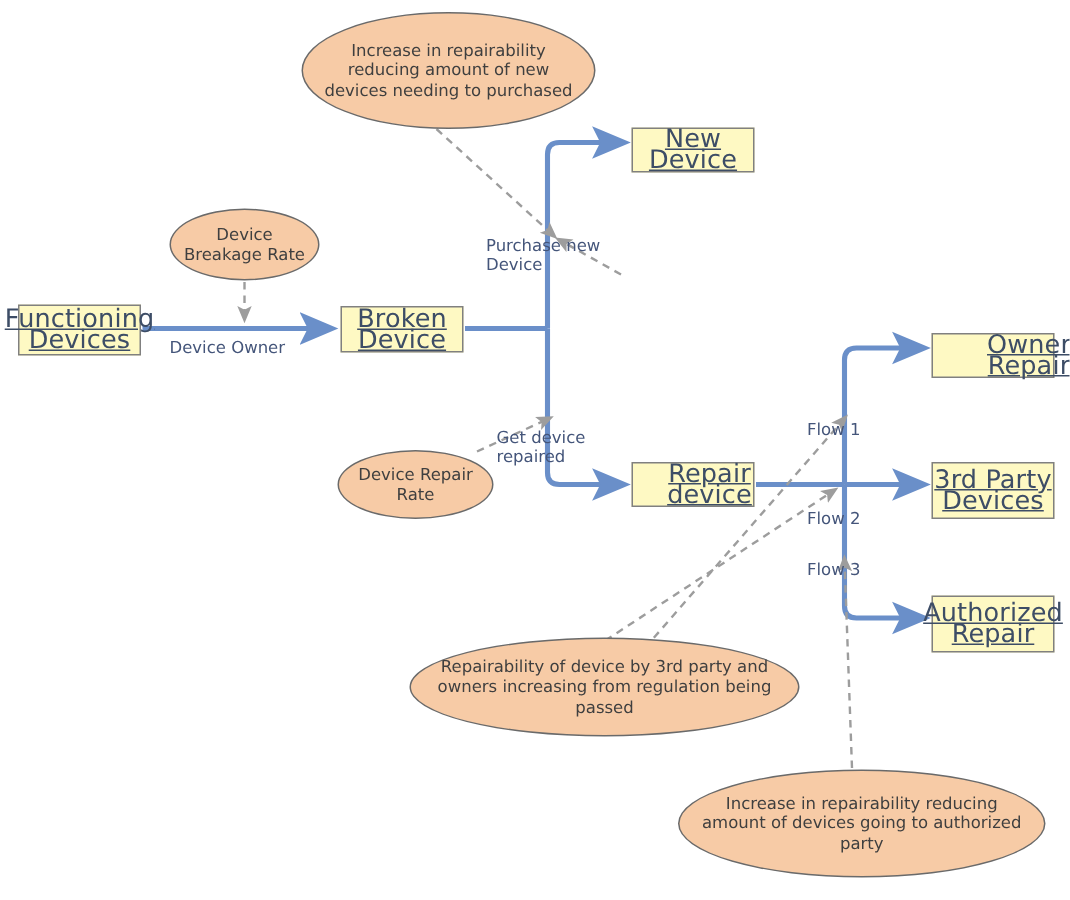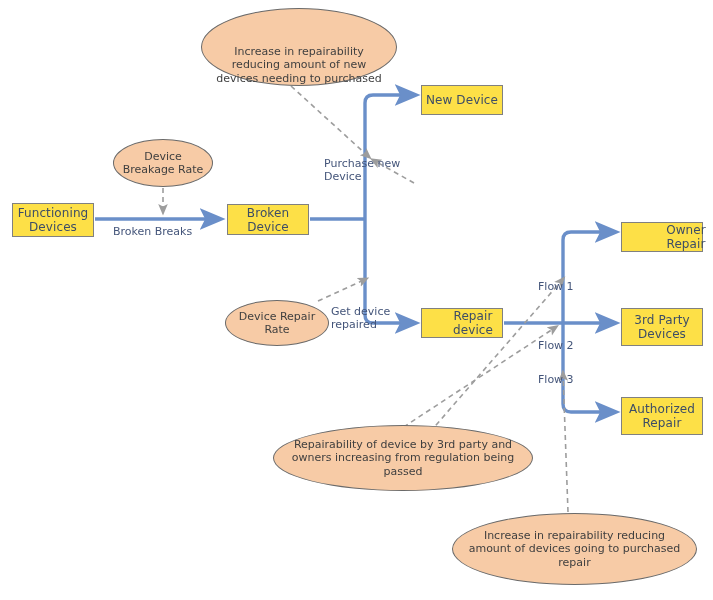"Increase in repairability reducing amount of new" div.node { align-items: flex-end -> none }
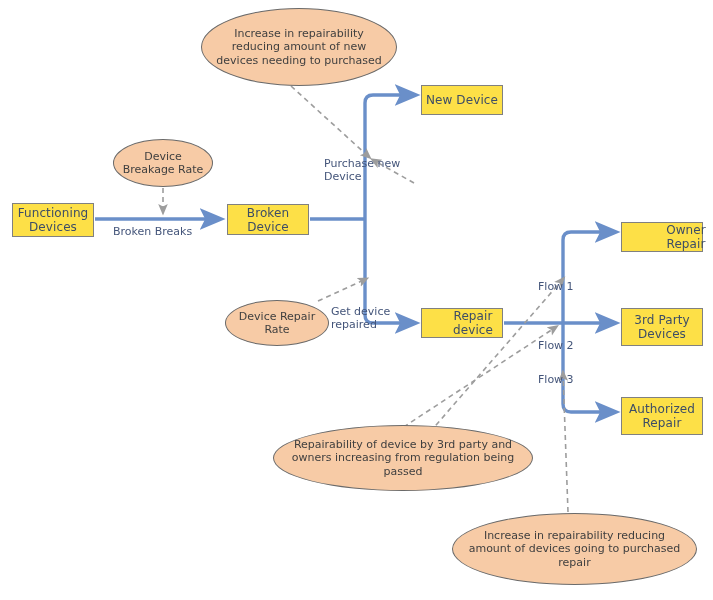"New Device" .stock { background: #fde047 -> #fef9c3; font-size: 12px -> 17px; text-decoration: none -> underline }
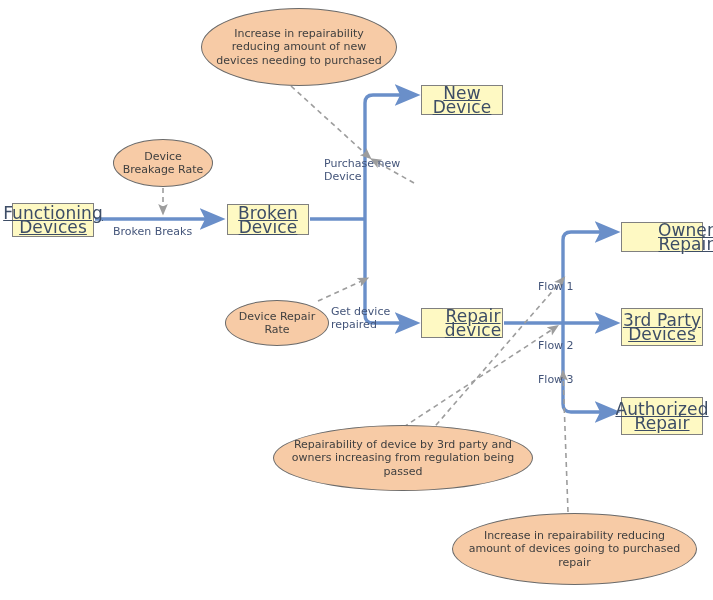"Broken Breaks" span { text: Broken Breaks -> Device Owner }
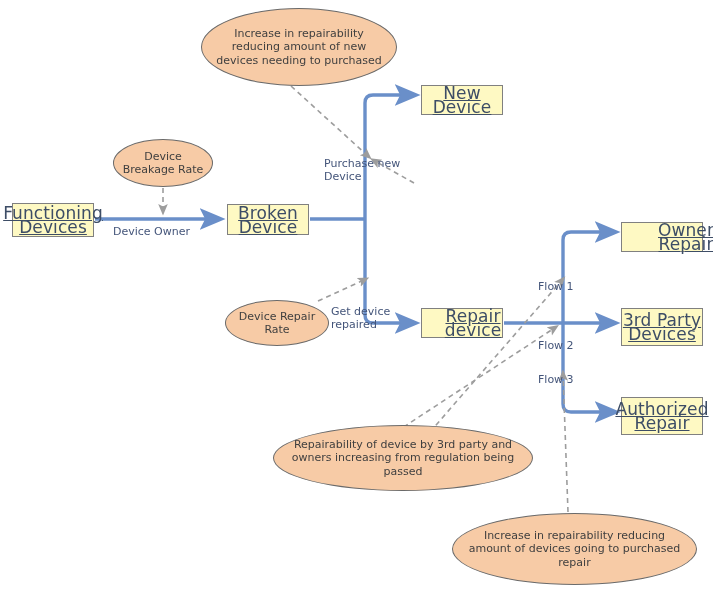"Get device" span { margin-top: 20px -> none }
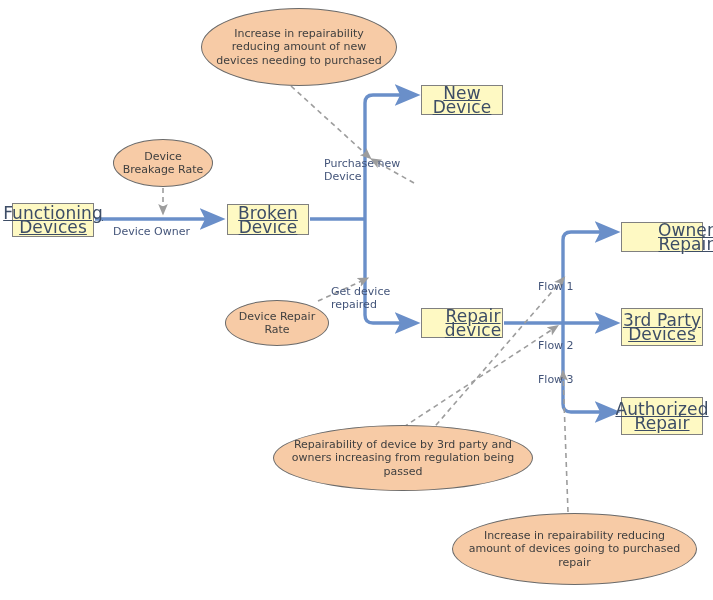"Increase in repairability reducing amount of devices" span { text: purchased repair -> authorized party }
